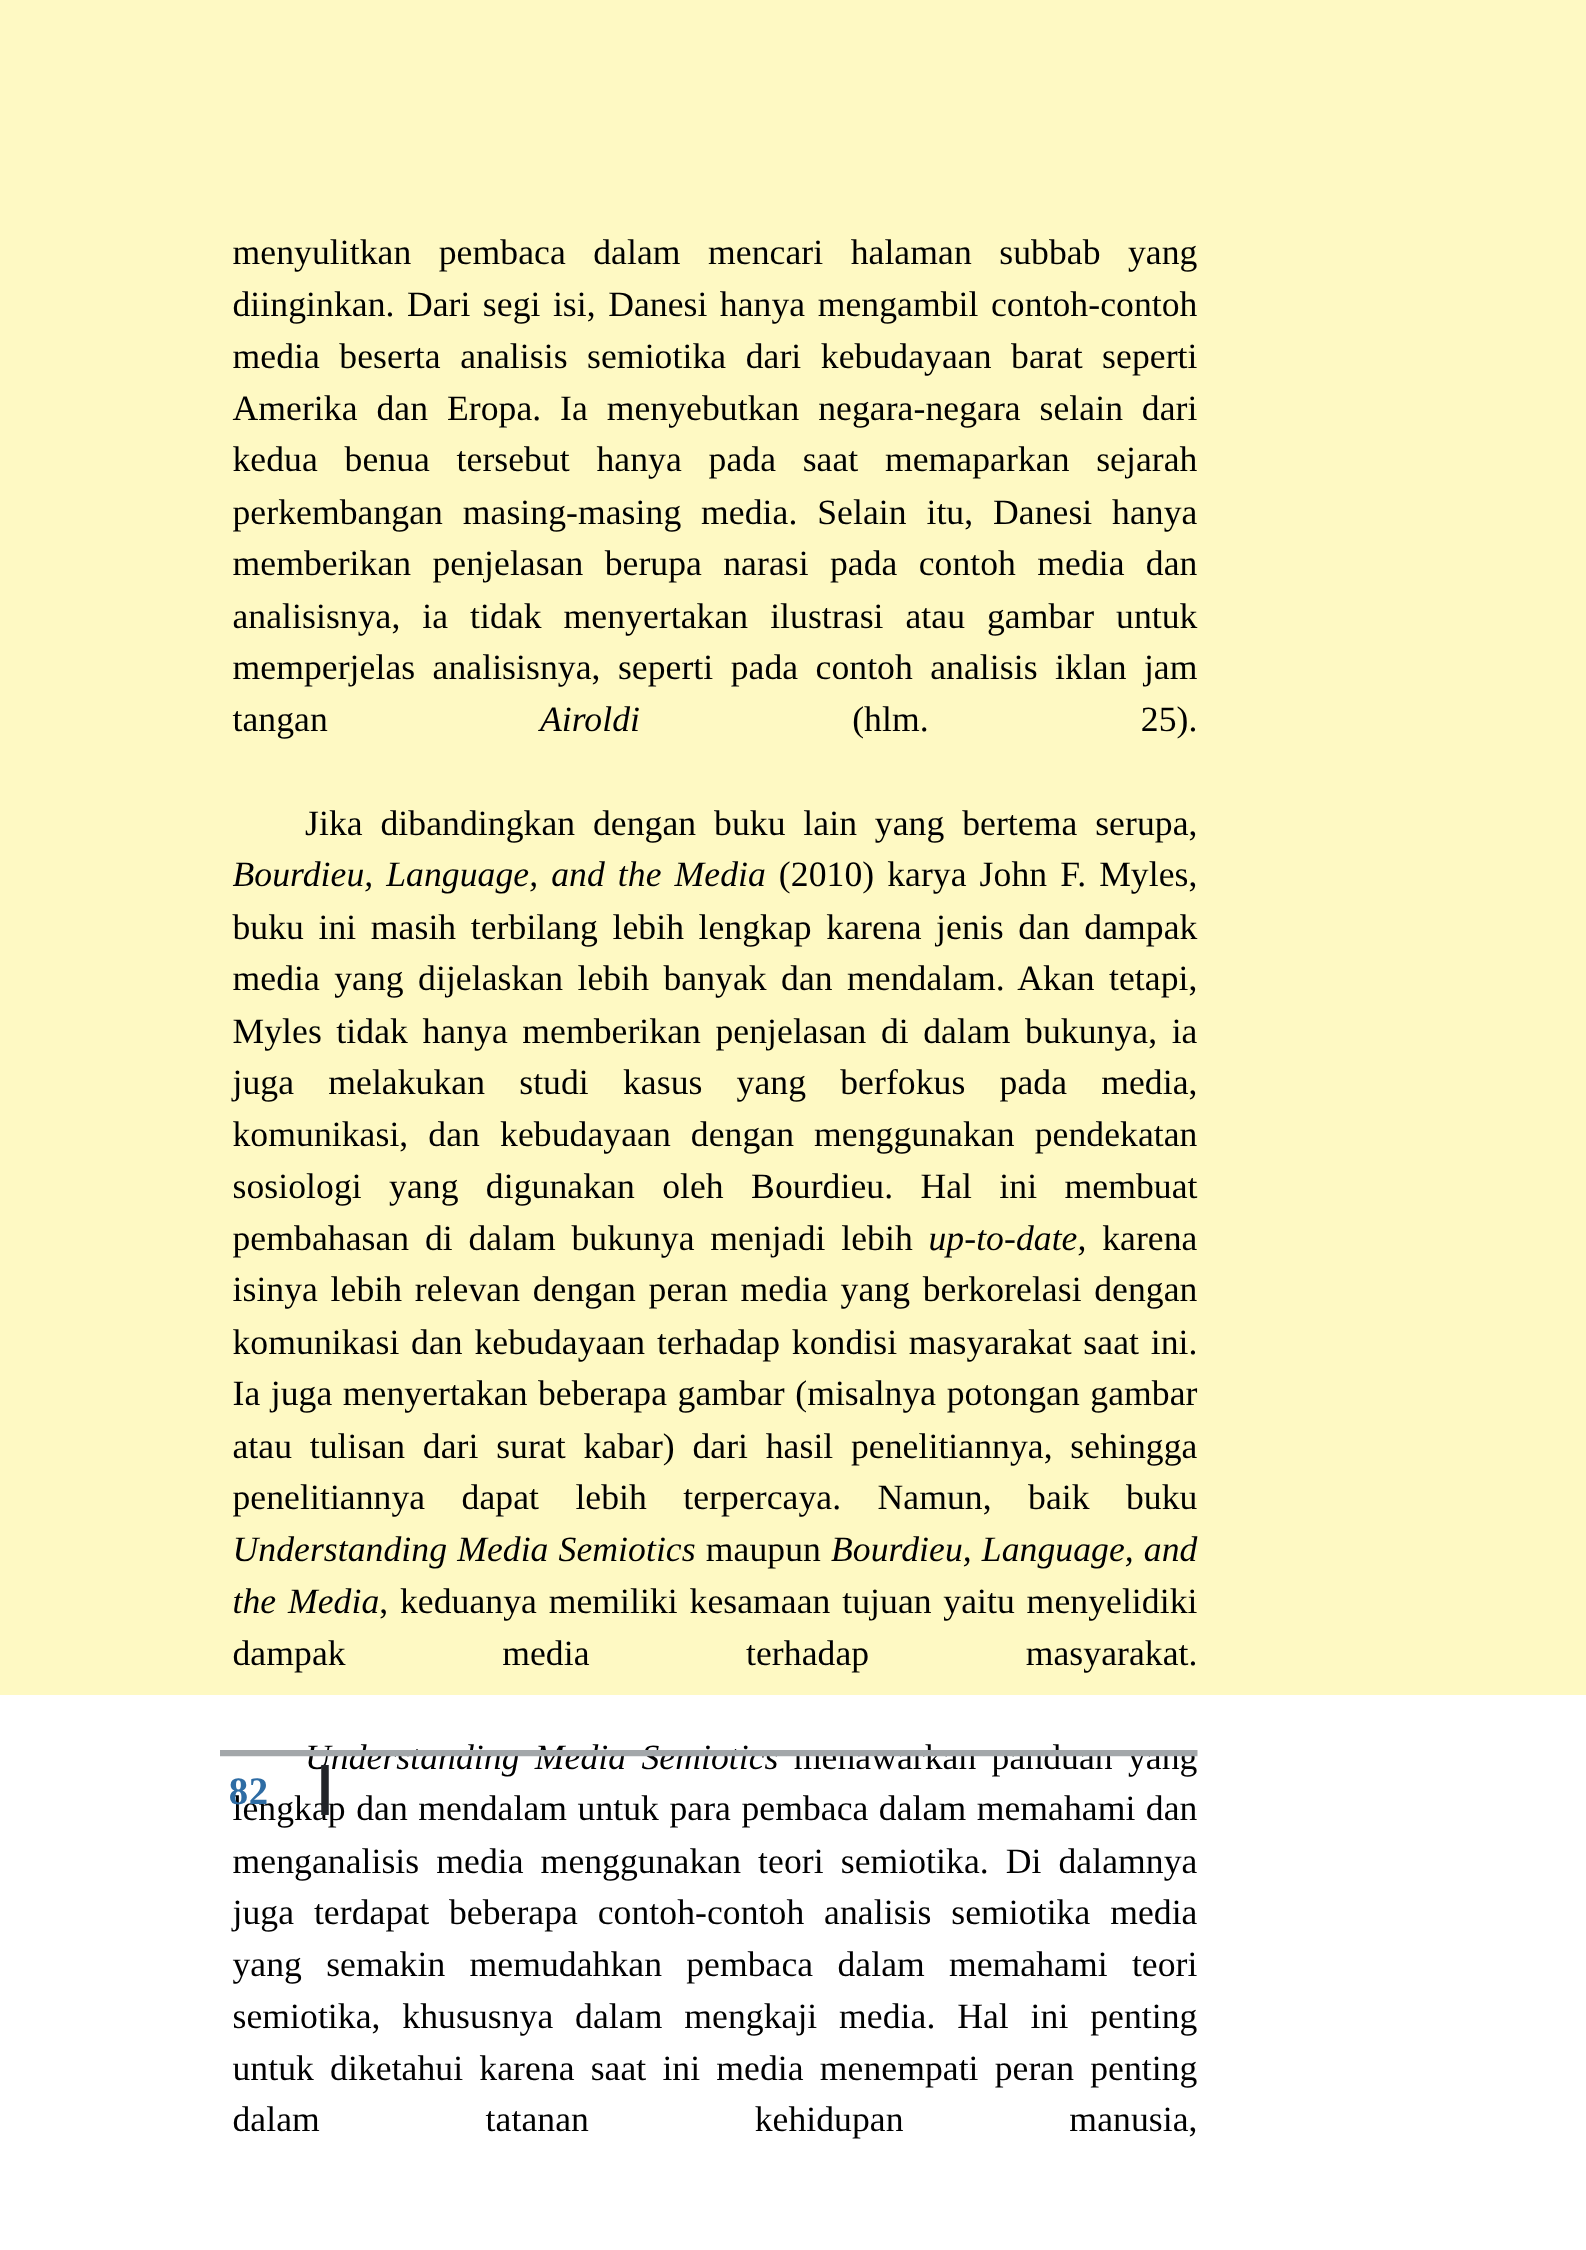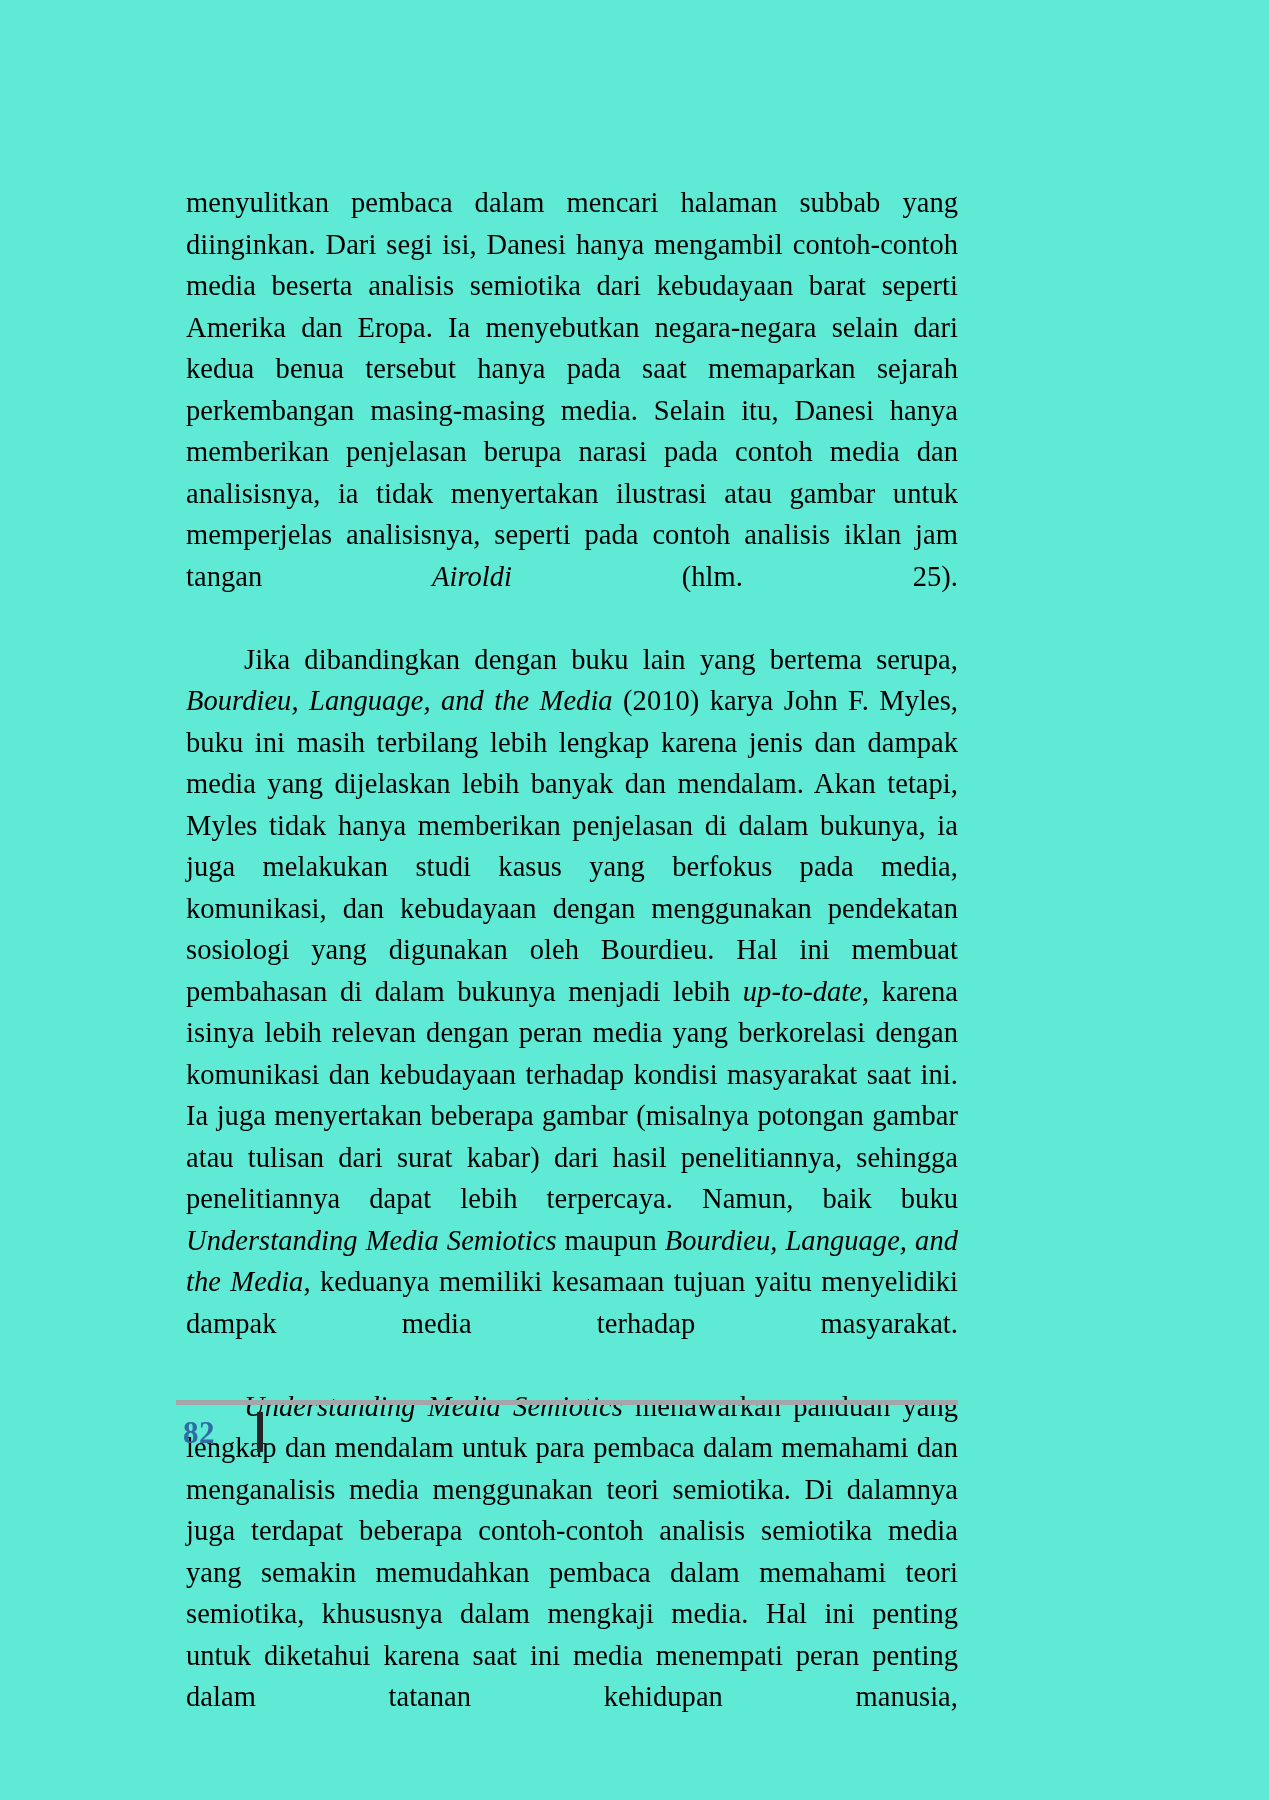"menyulitkan pembaca dalam mencari" .page { background: #5eead4 -> #fef9c3; height: 1800px -> 1356px }
